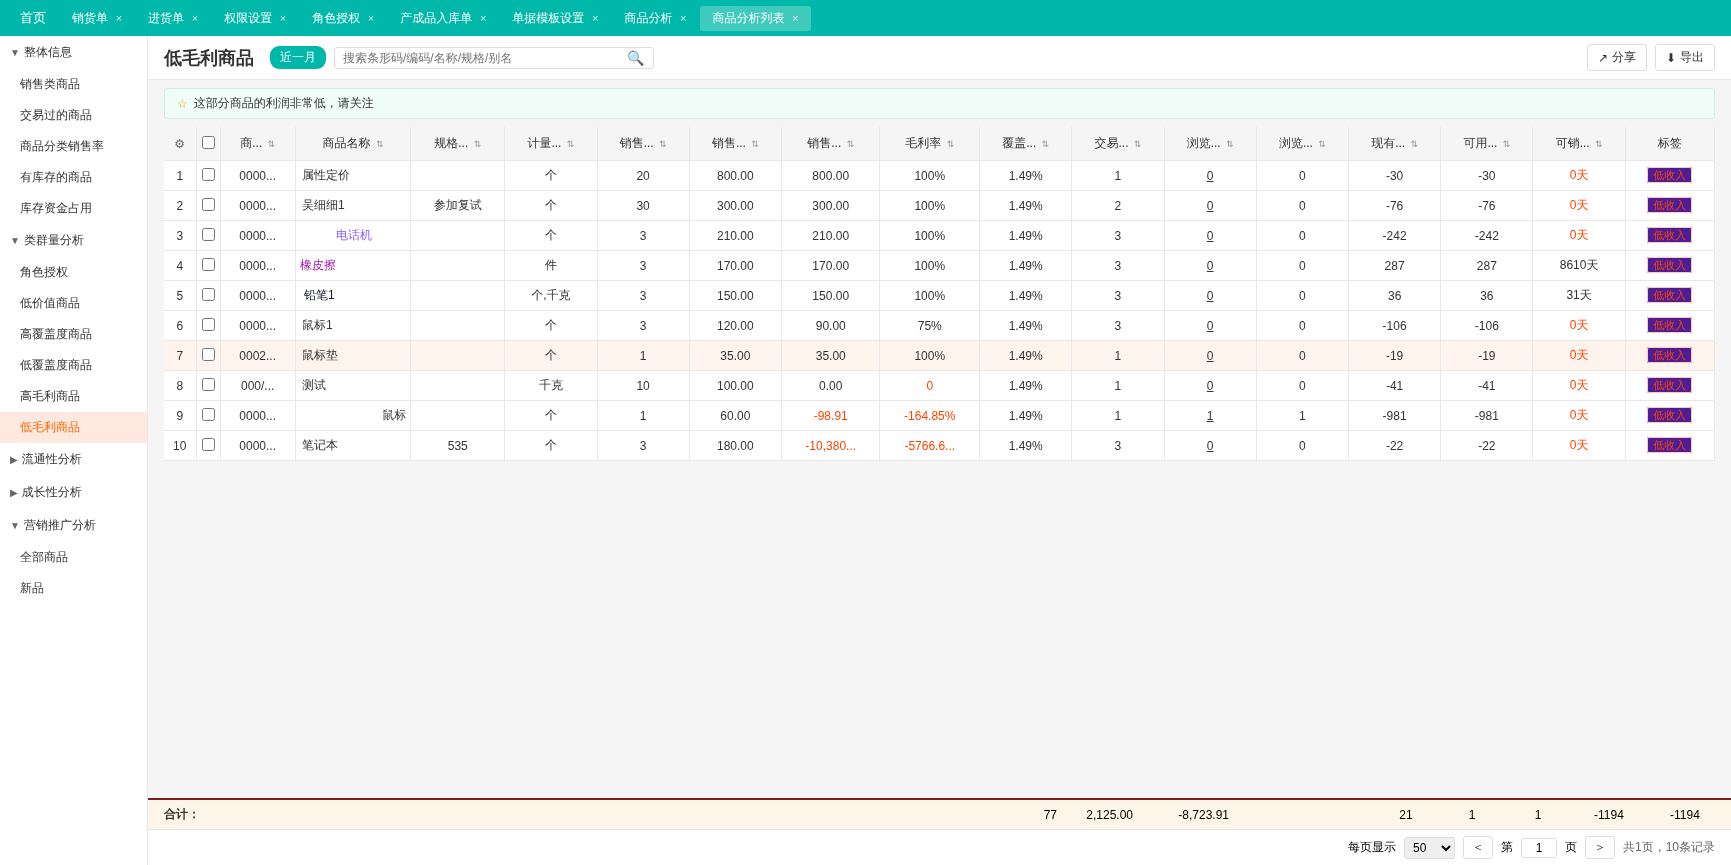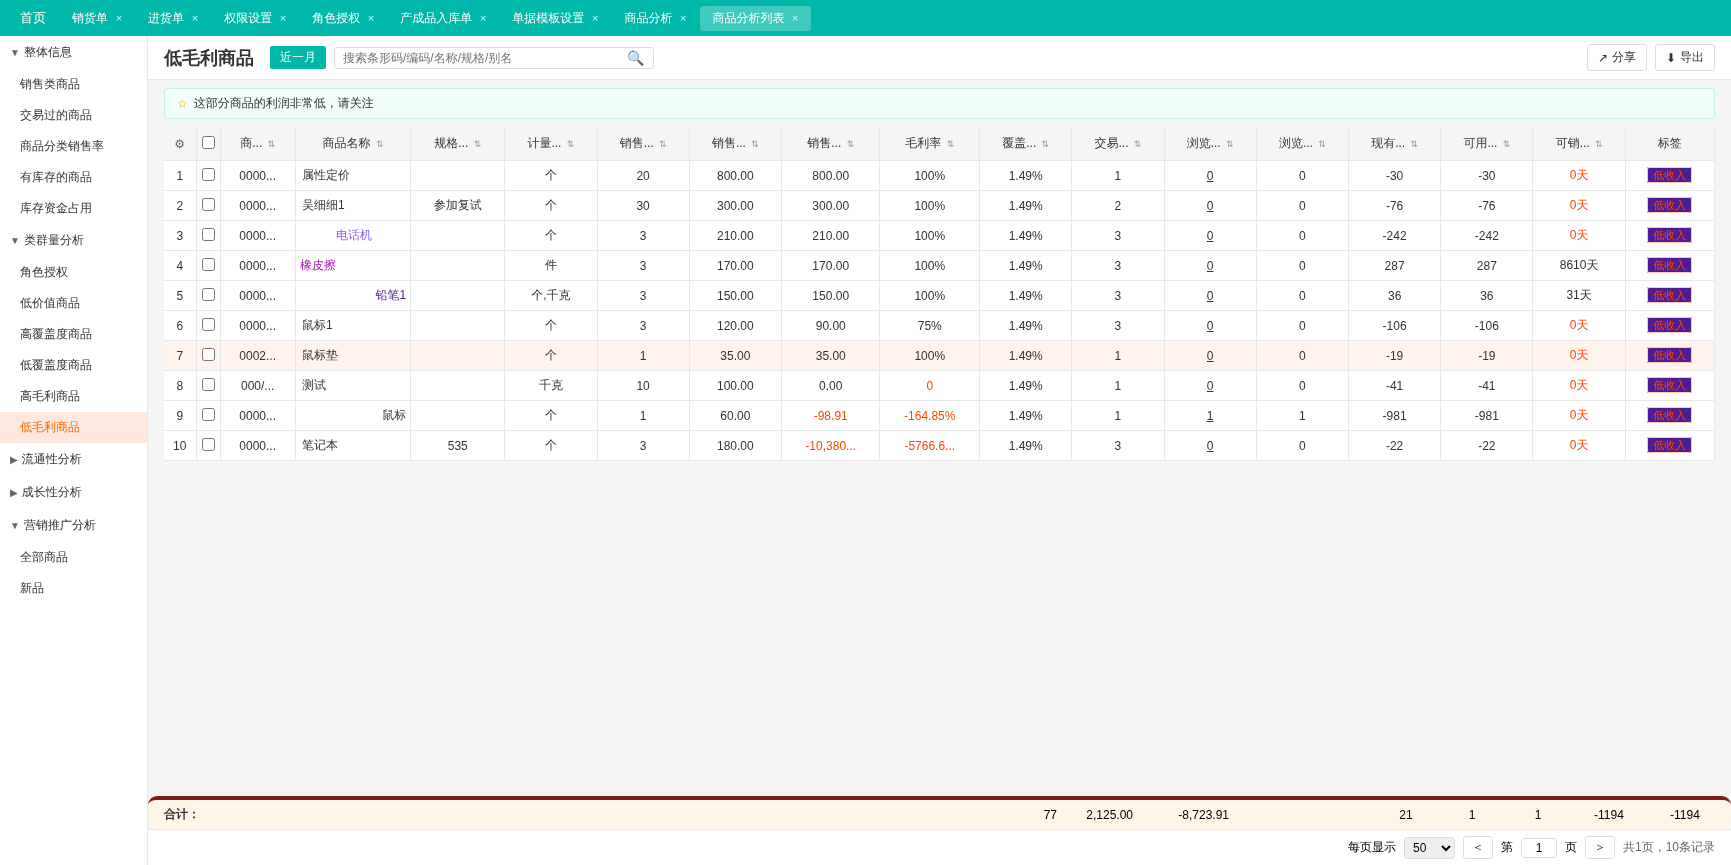"近一月" .filter-btn { border-radius: 2px -> 9px }
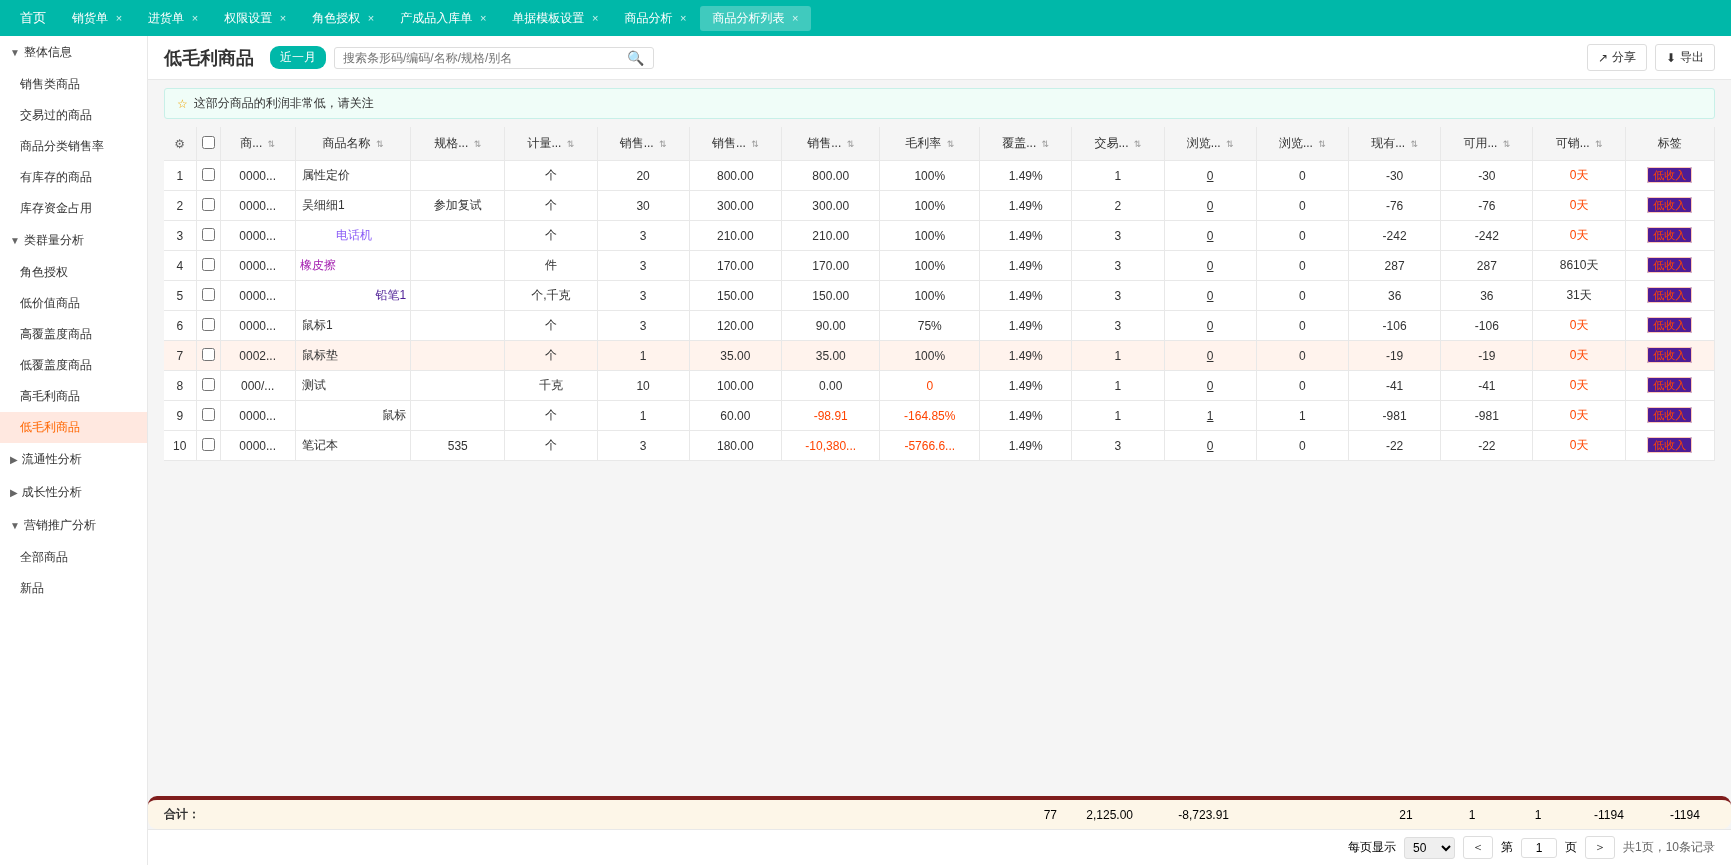"铅笔1" td { color: #4c1d95 -> #0f172a; text-align: right -> left }
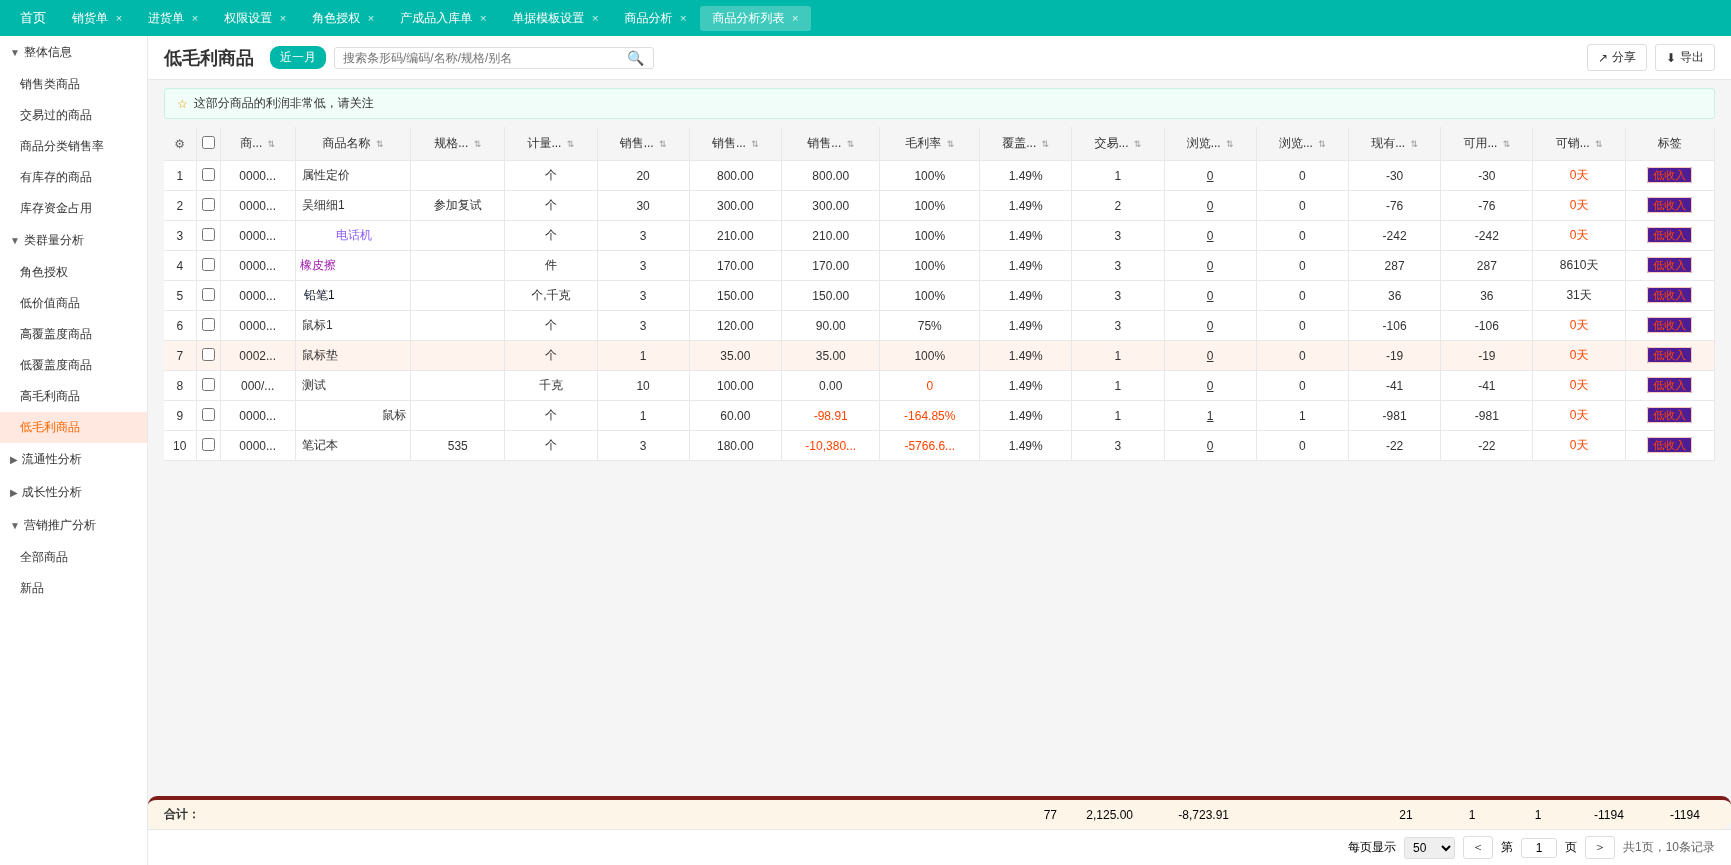"合计：" .footer-total { border-radius: 9px -> none; border-top: 4px solid #7f1d1d -> 2px solid #7f1d1d }
